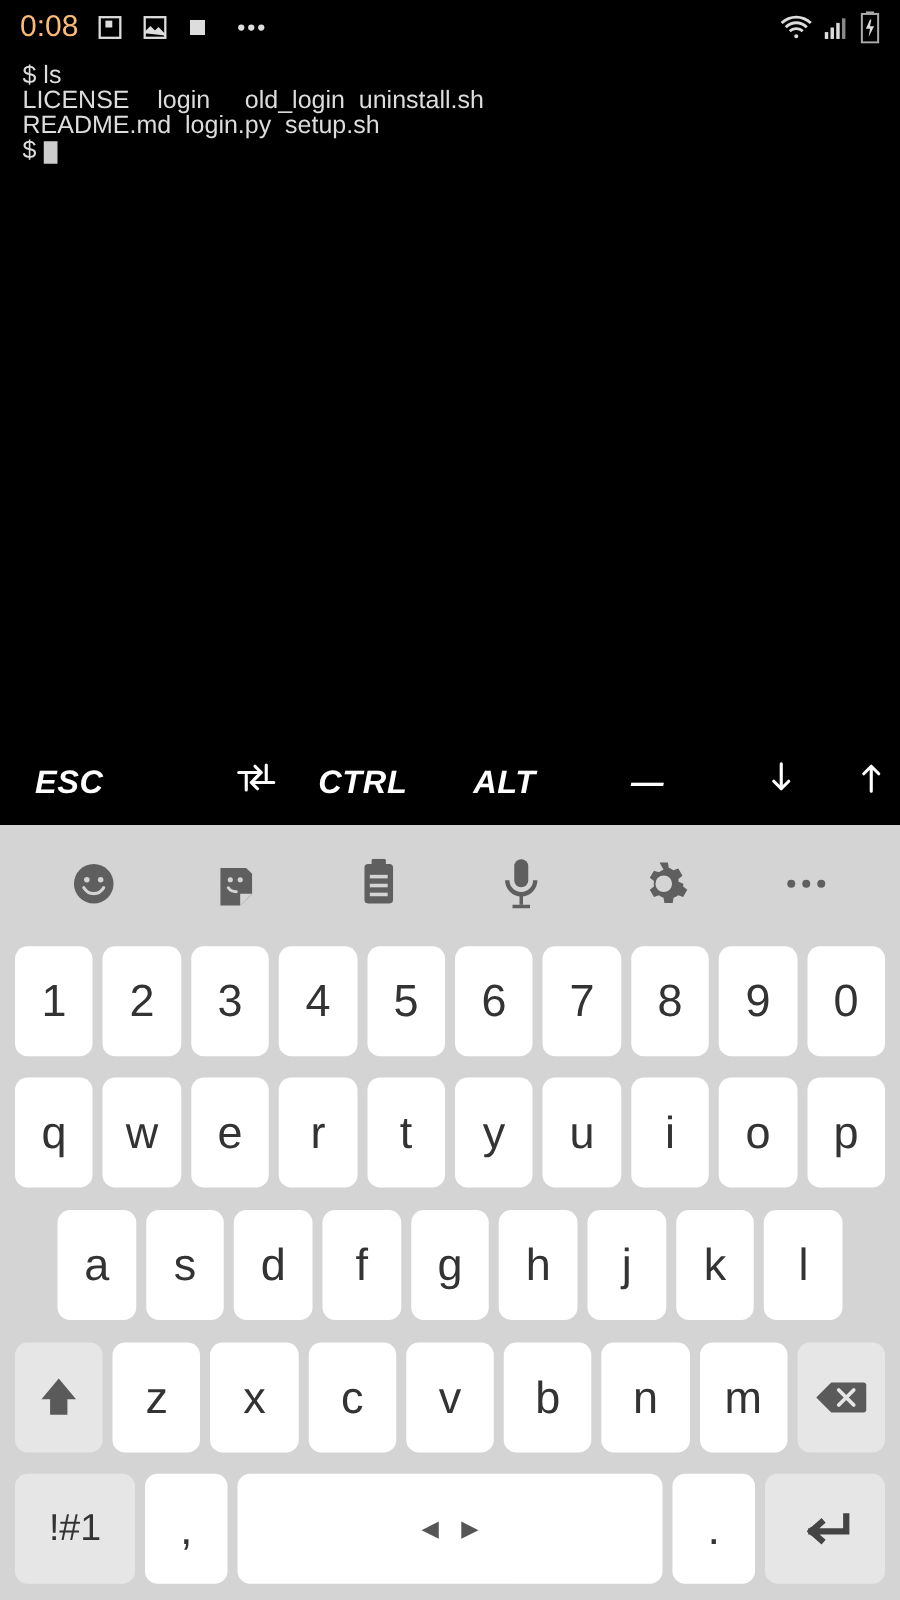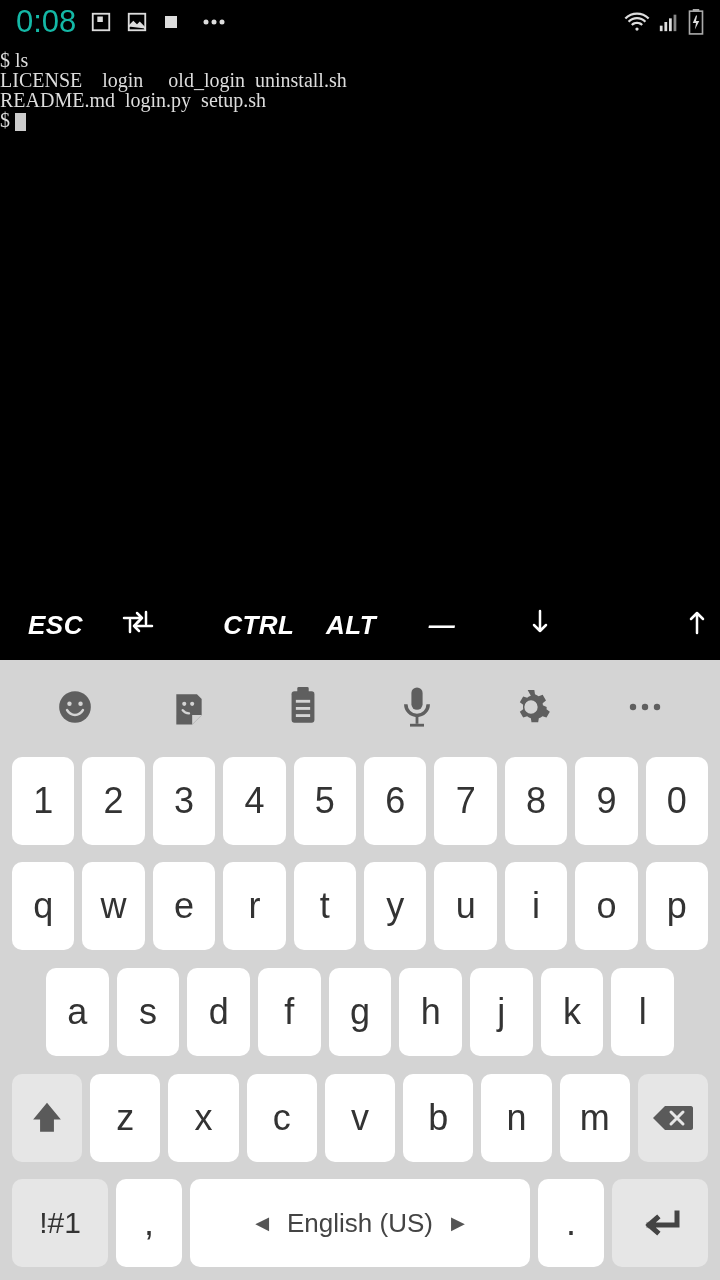"0:08" .status-bar { color: #14b8a6 -> #fdba74; font-size: 31px -> 24px }
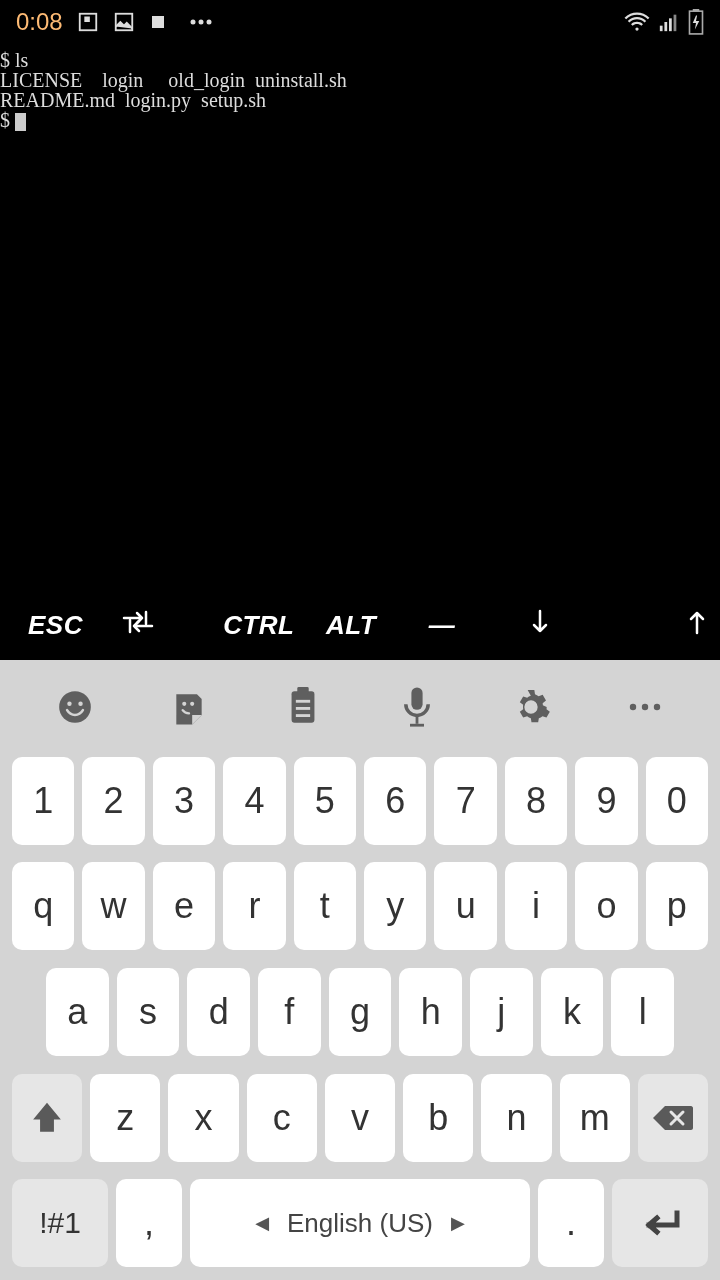"$ ls LICENSE login old_login" .terminal { font-family: Liberation Serif, serif -> Liberation Sans, sans-serif; padding: 6px 8px 0 0 -> 6px 8px 0 18px }
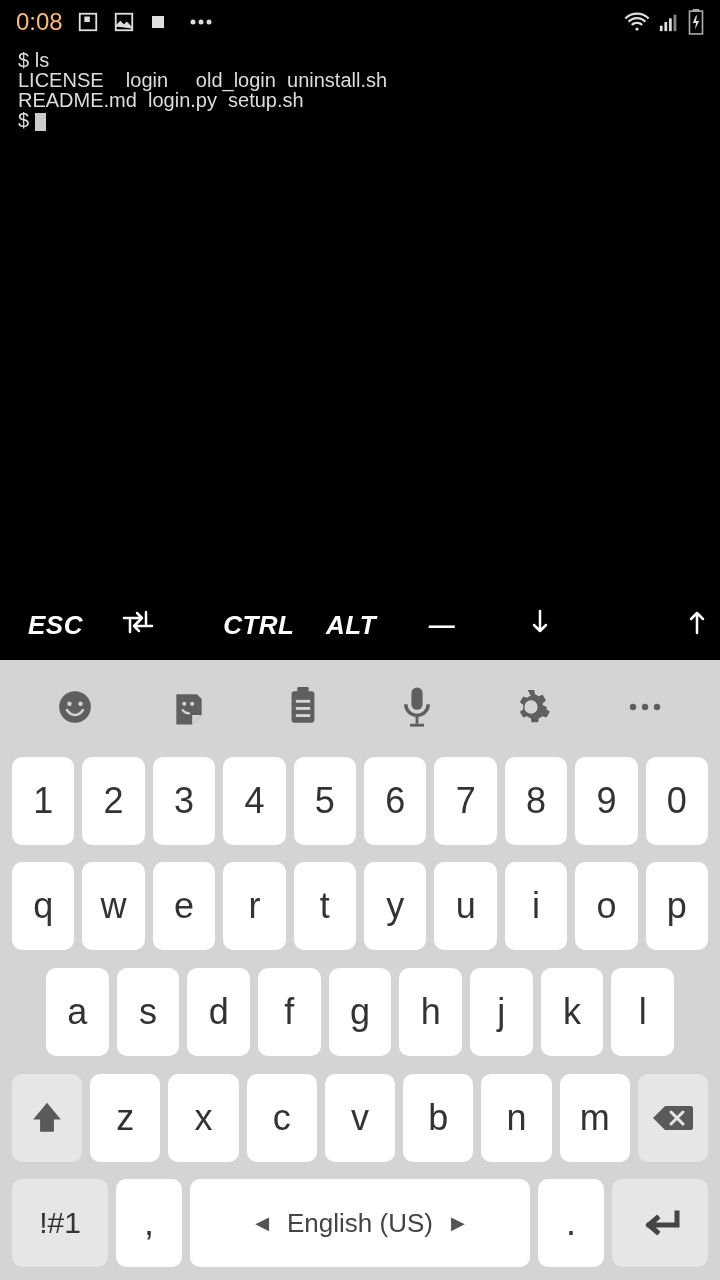"CTRL" .extra-key { text-align: left -> right }
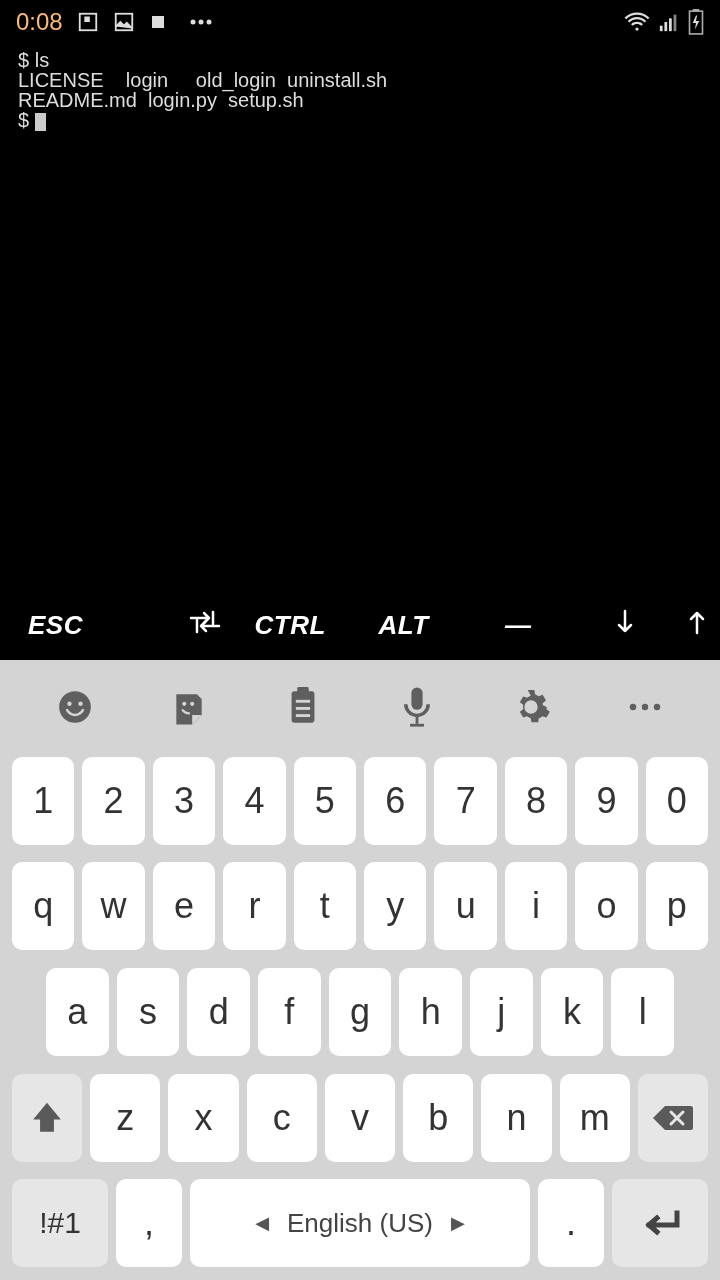"English (US)" span { html: <span>English (US)</span> -> none }
